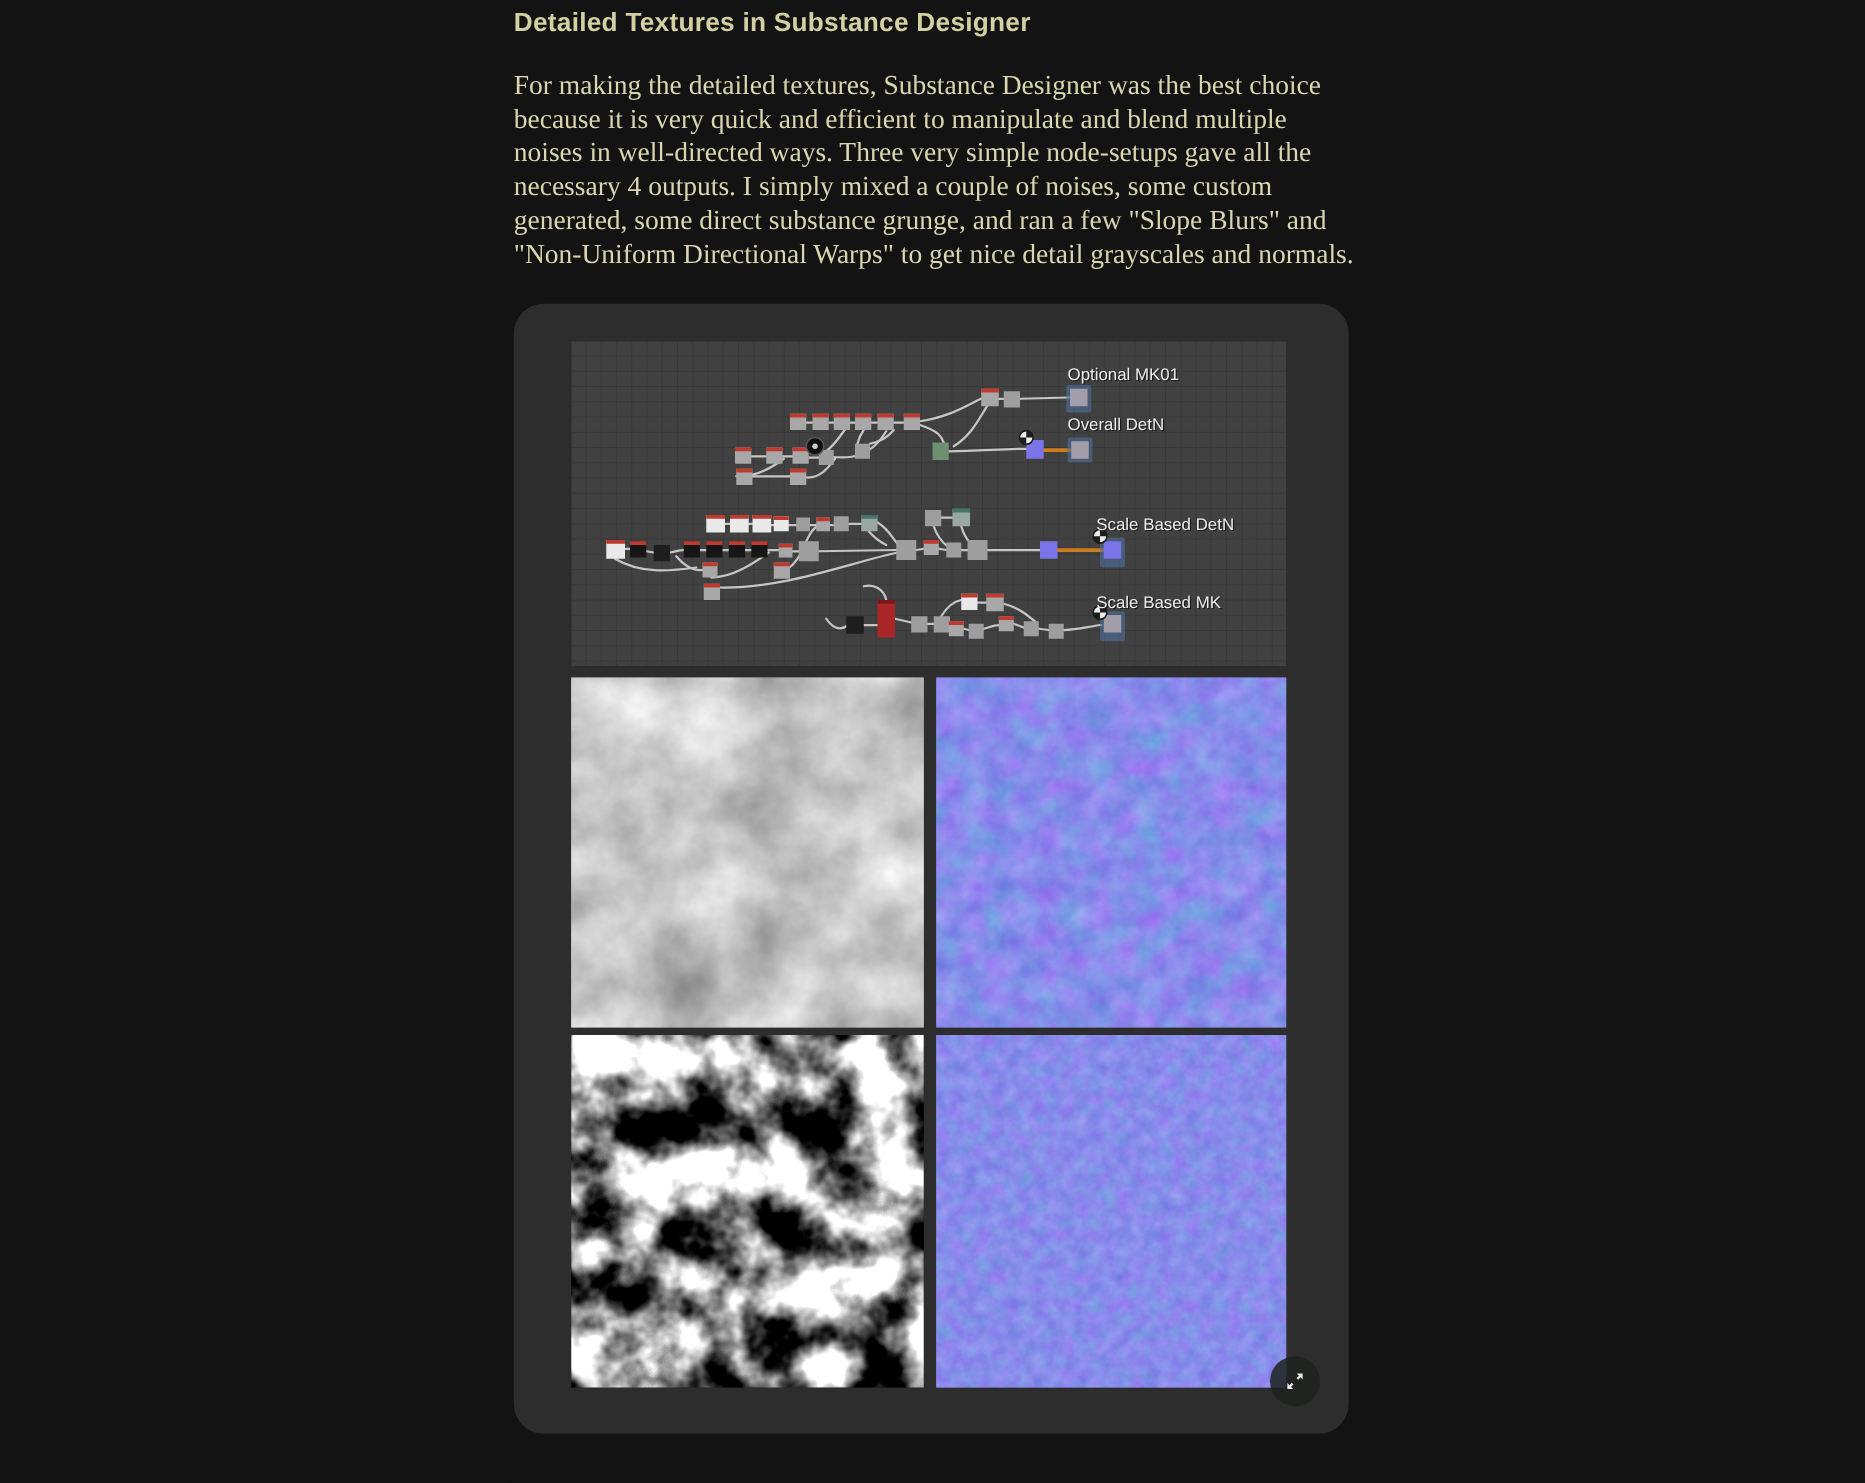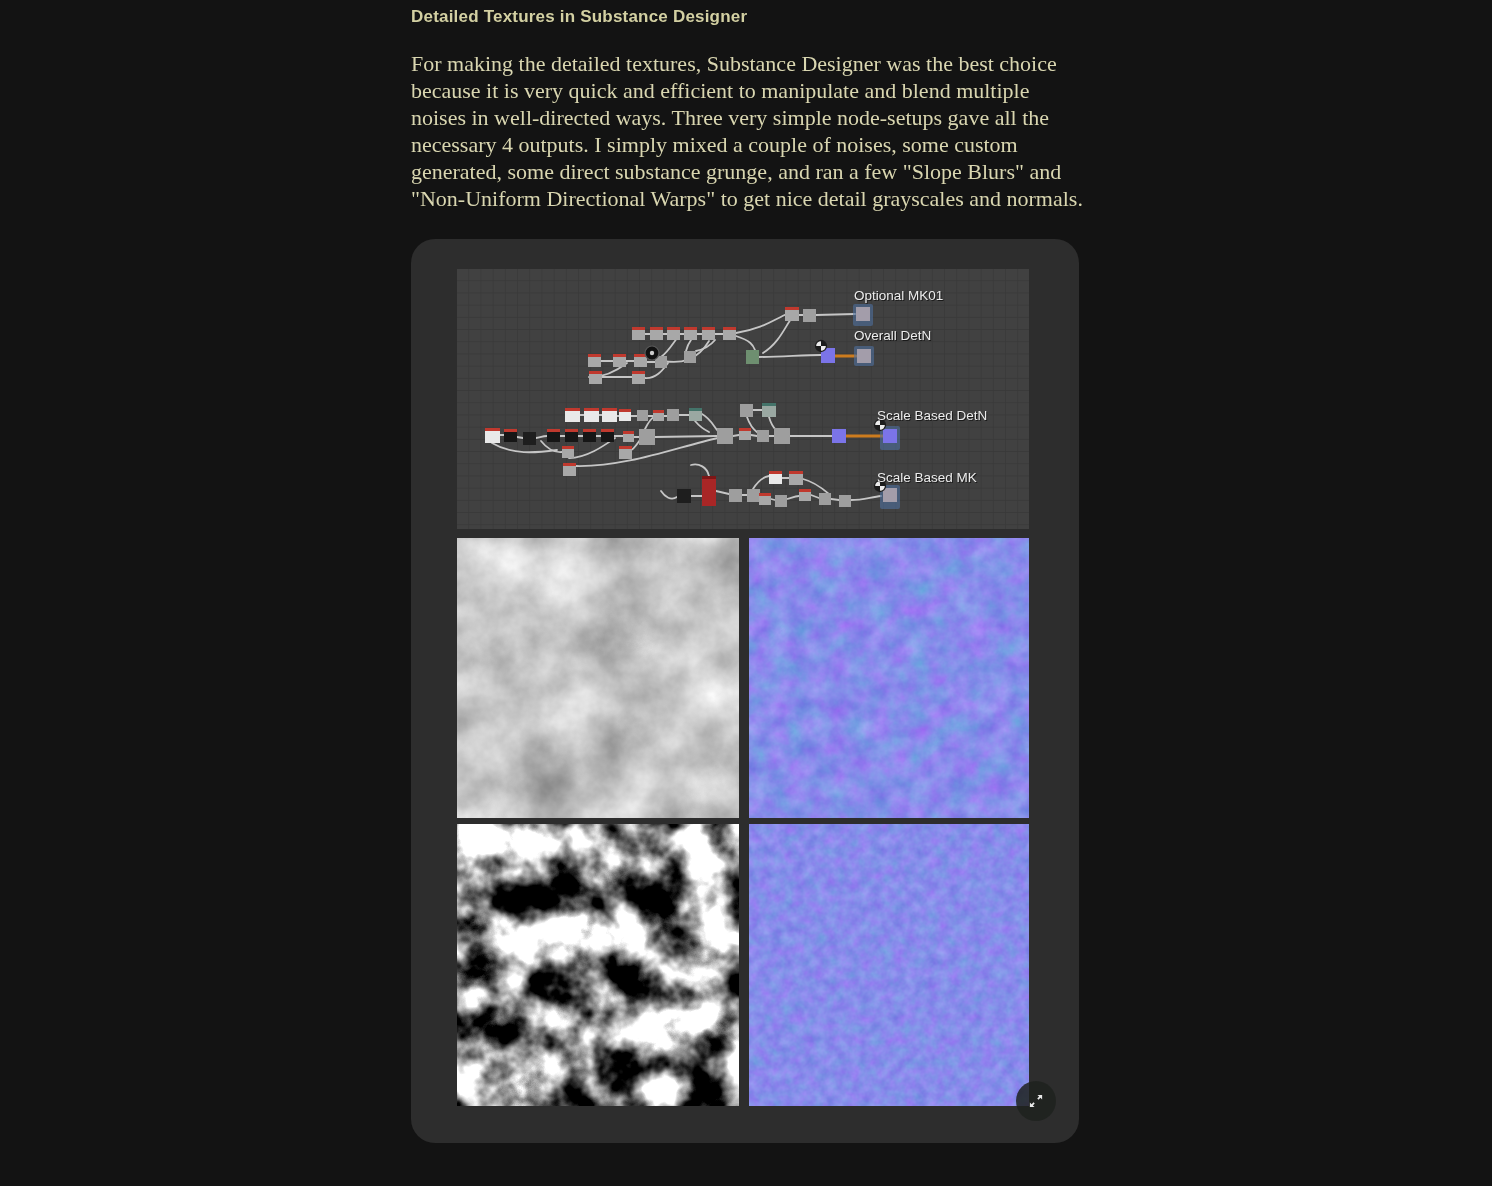"Detailed Textures in Substance Designer" .heading { font-size: 17px -> 21px }
